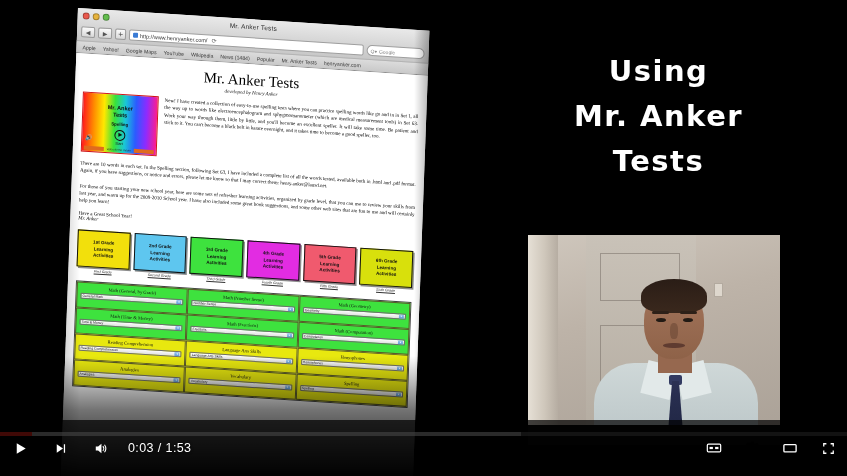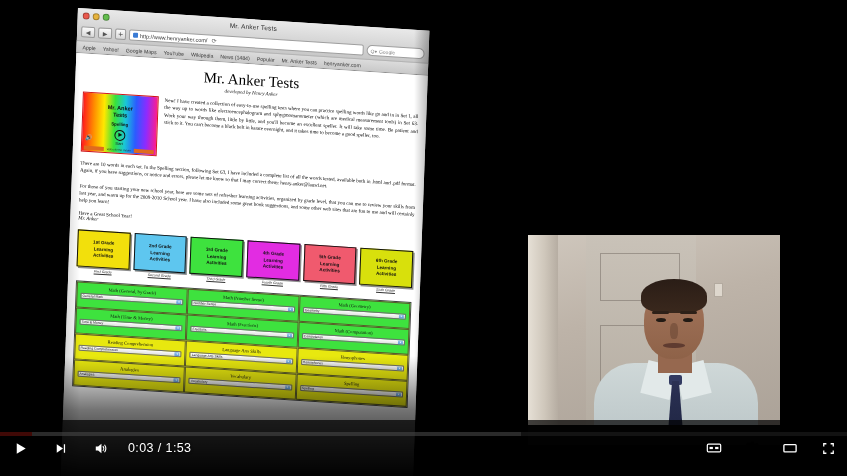"Using" div { html: none -> <div> <div>Using</div> <div>Mr. Anker</div> <div>Tests</div> </div> }
